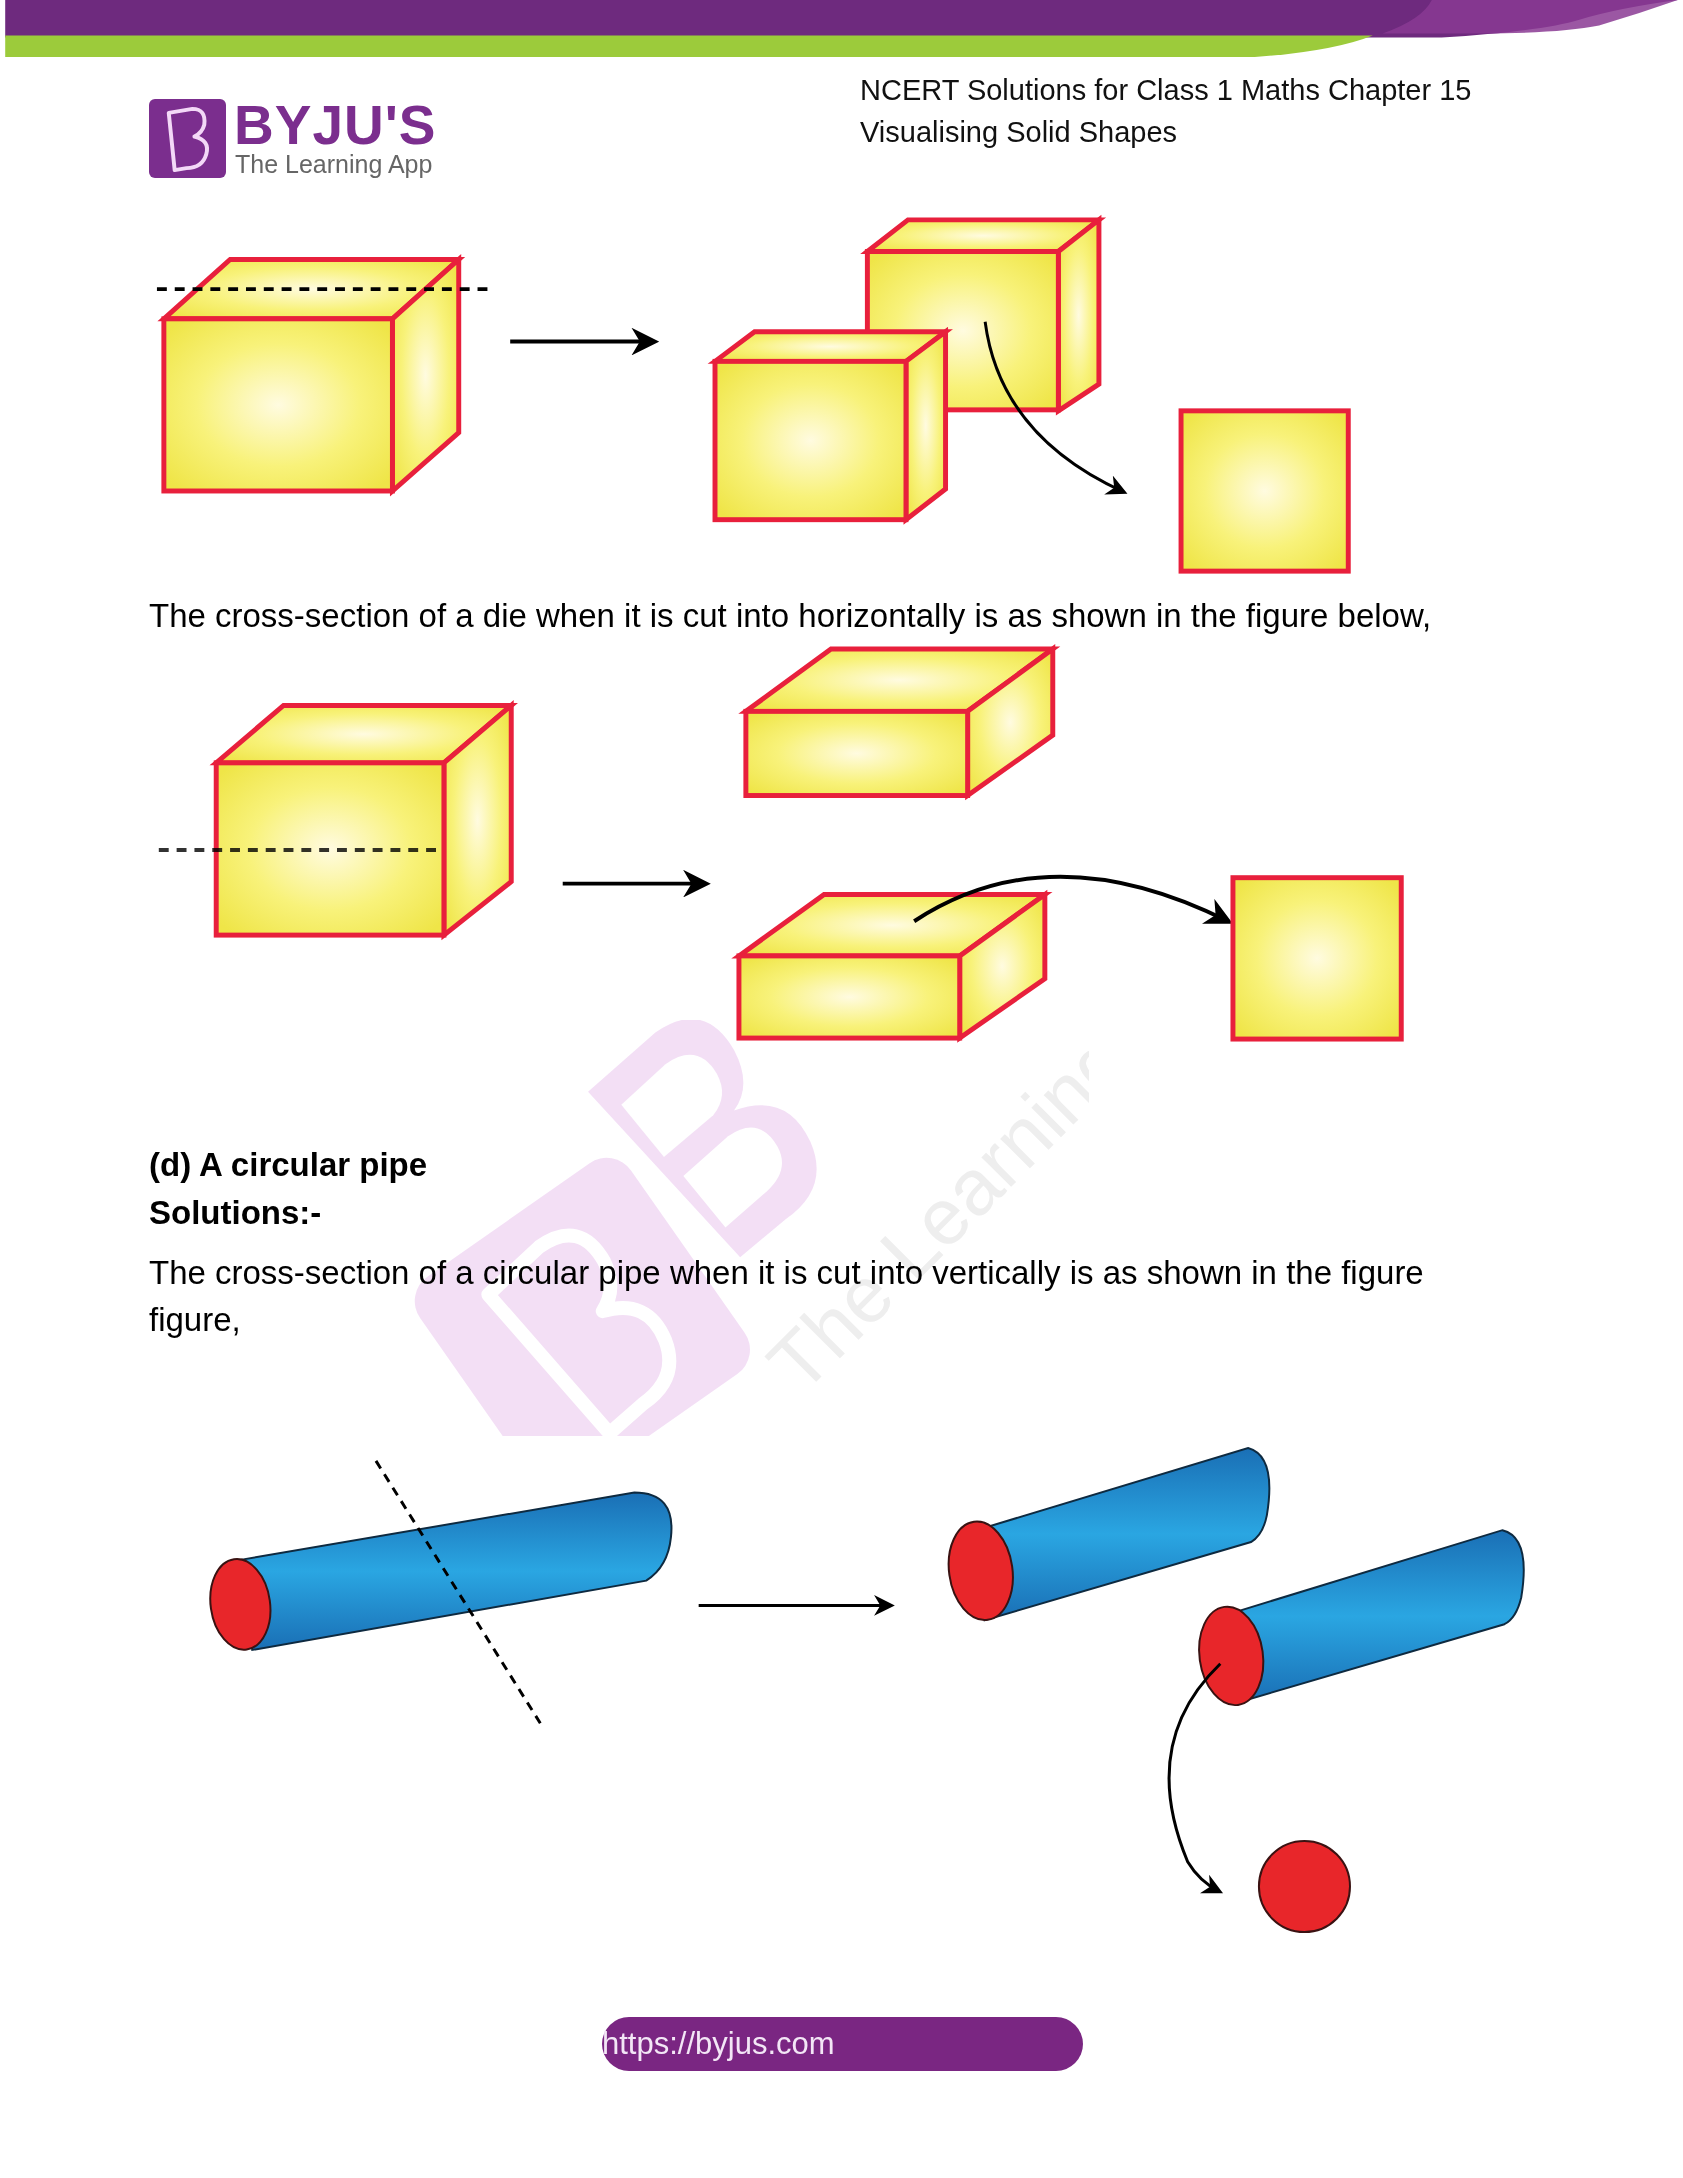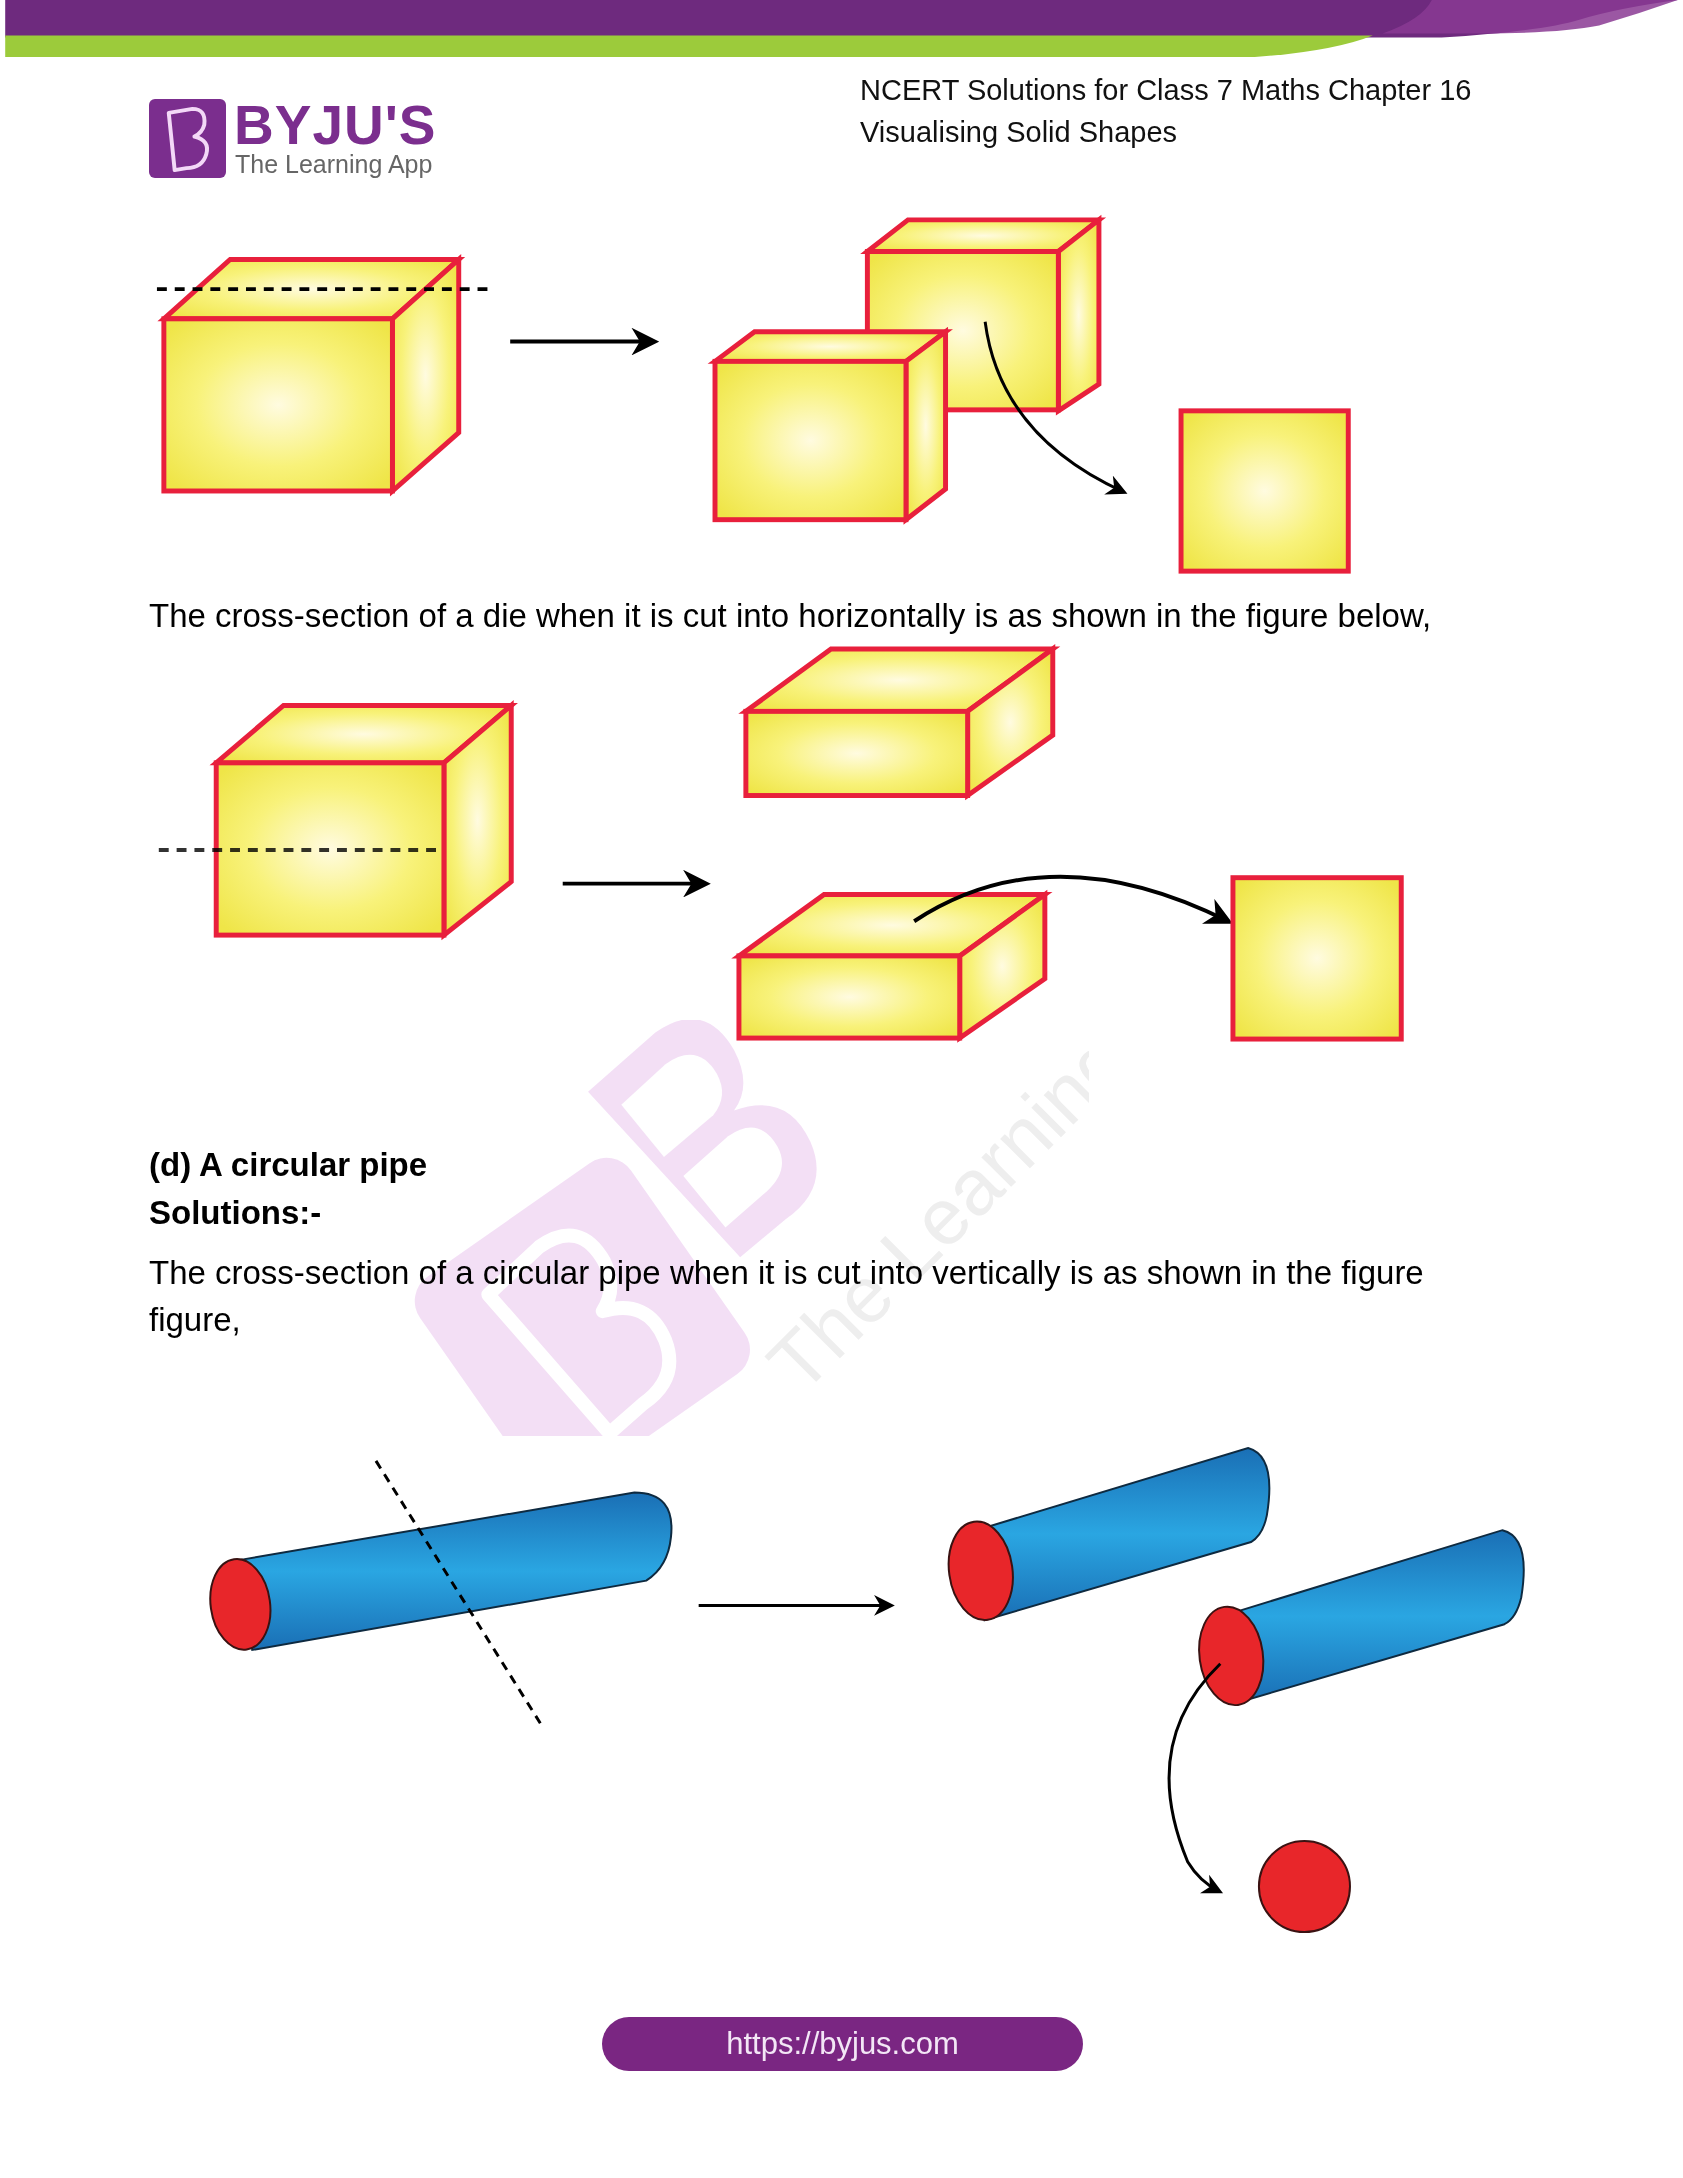"NCERT Solutions for Class 7" div { text: 7 Maths Chapter 16 -> 1 Maths Chapter 15 }
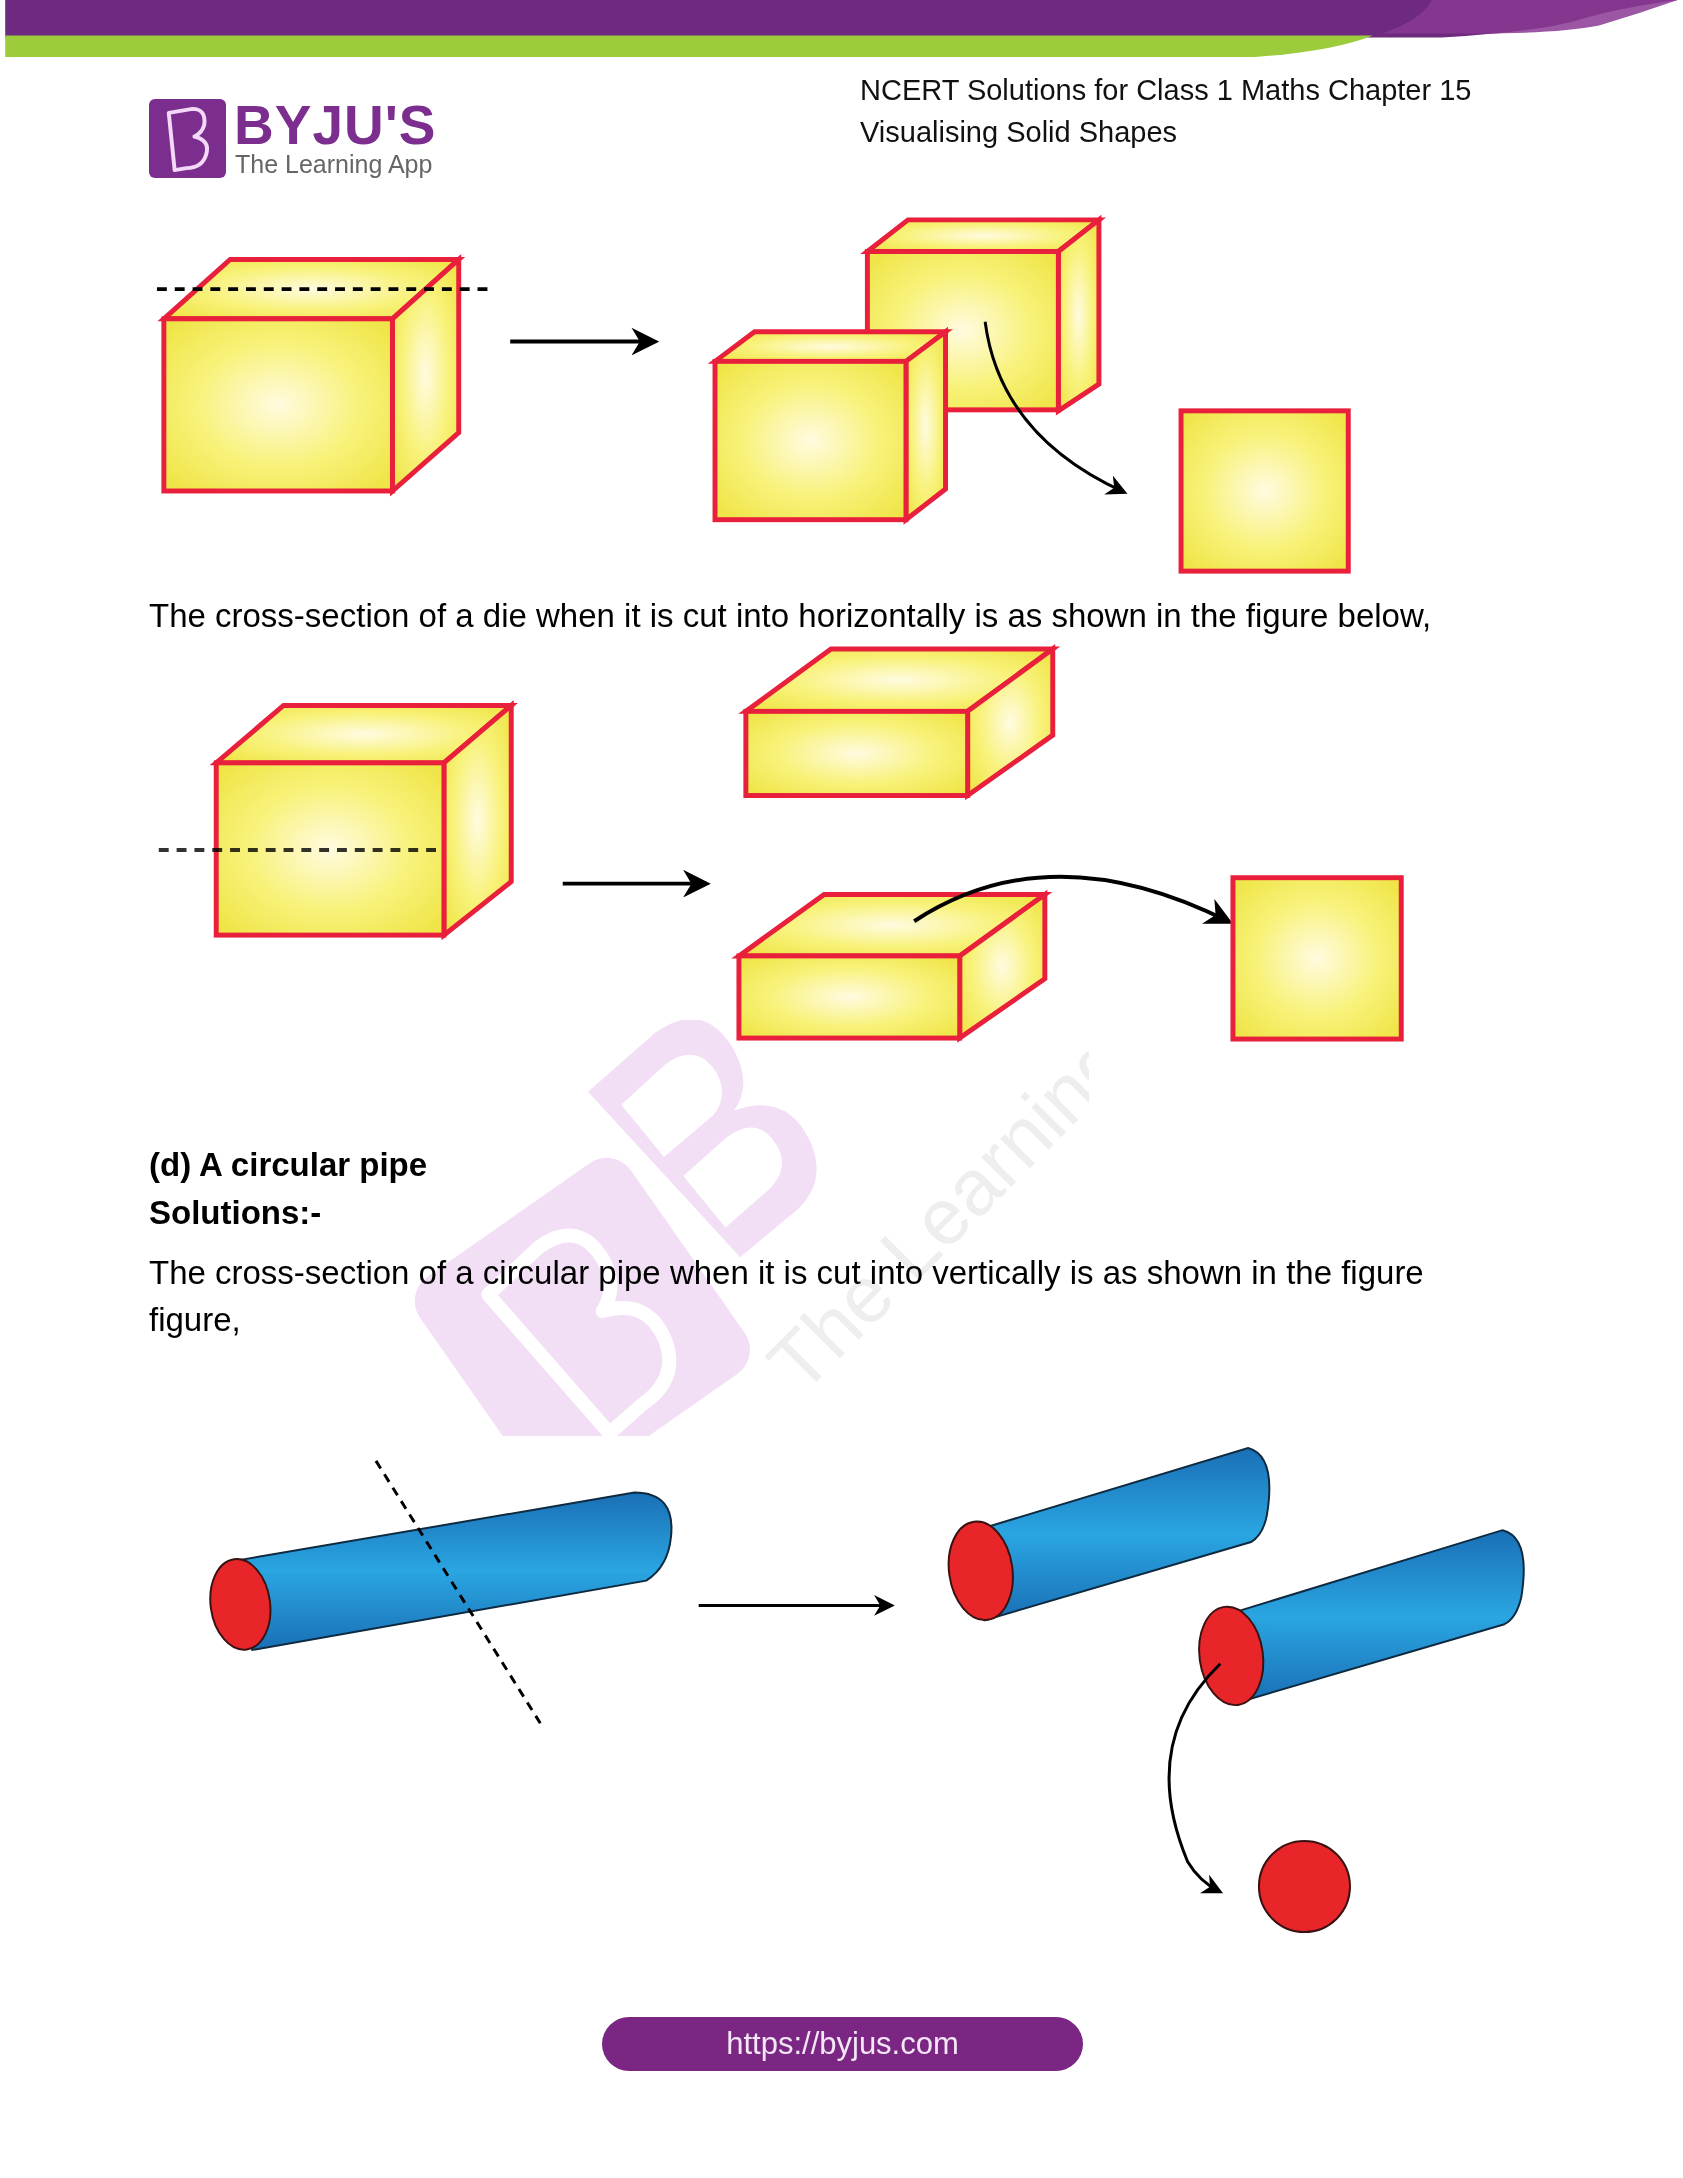"https://byjus.com" .footer-pill { text-align: center -> none }
